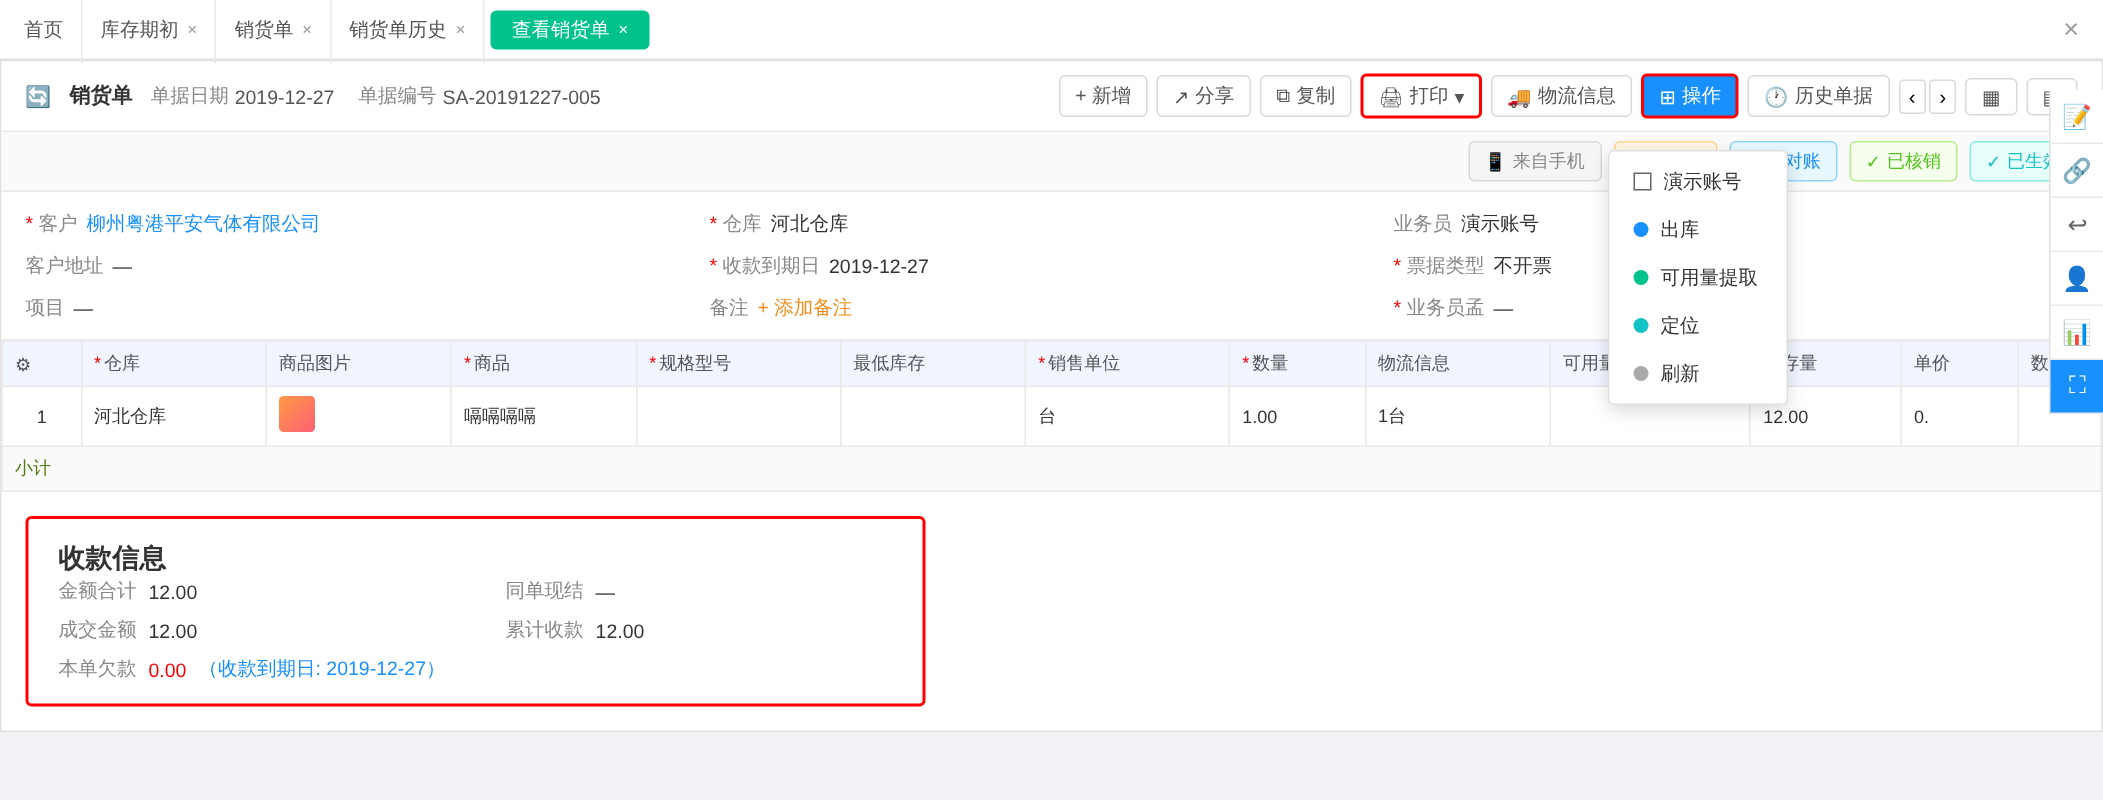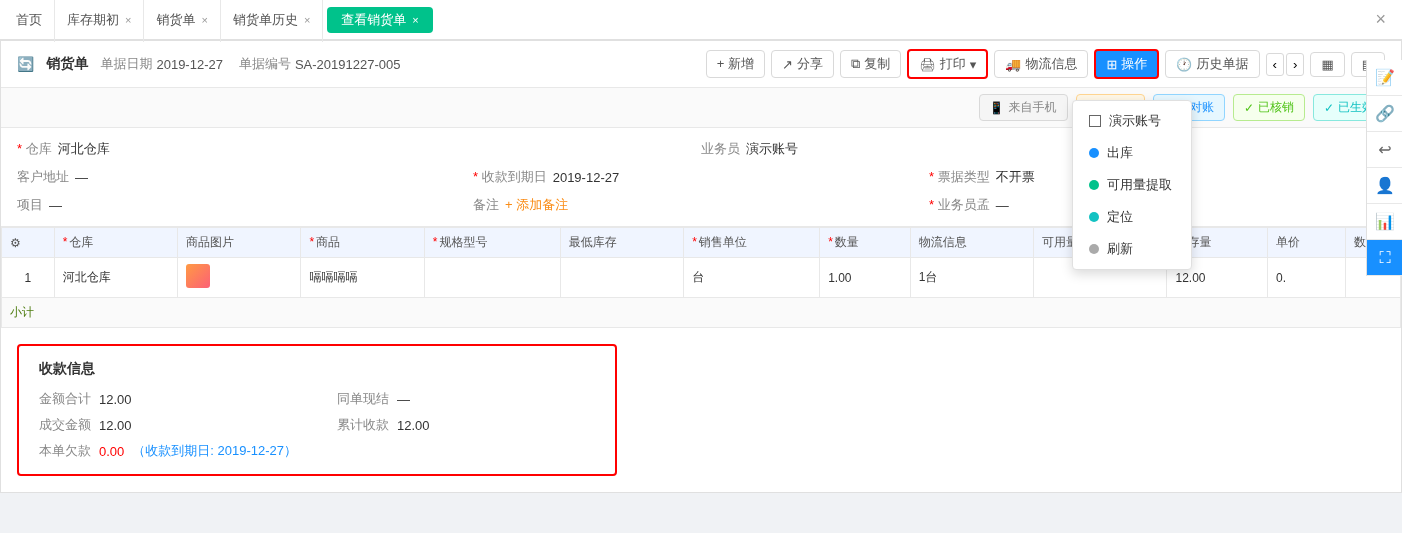"客户" div.form-field { html: none -> <div> <span>客户</span> <span>柳州粤港平安气体有限公司</span> </div> }
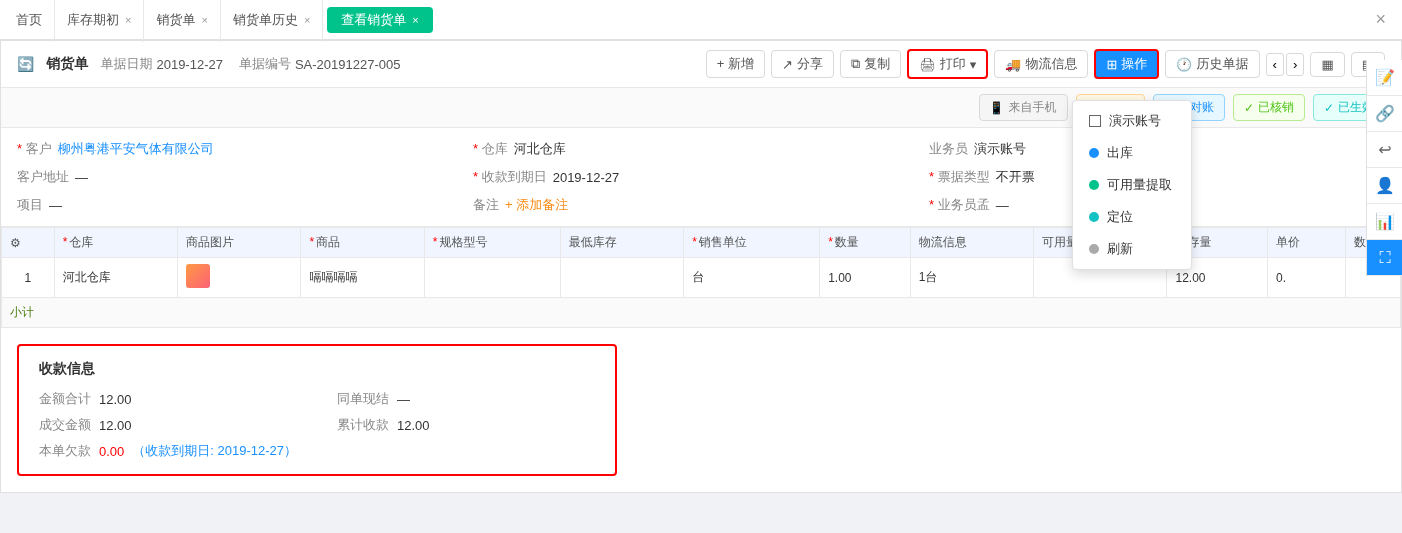"收款信息" .summary-title { font-size: 14px -> 18px; margin-bottom: 12px -> 1px }
